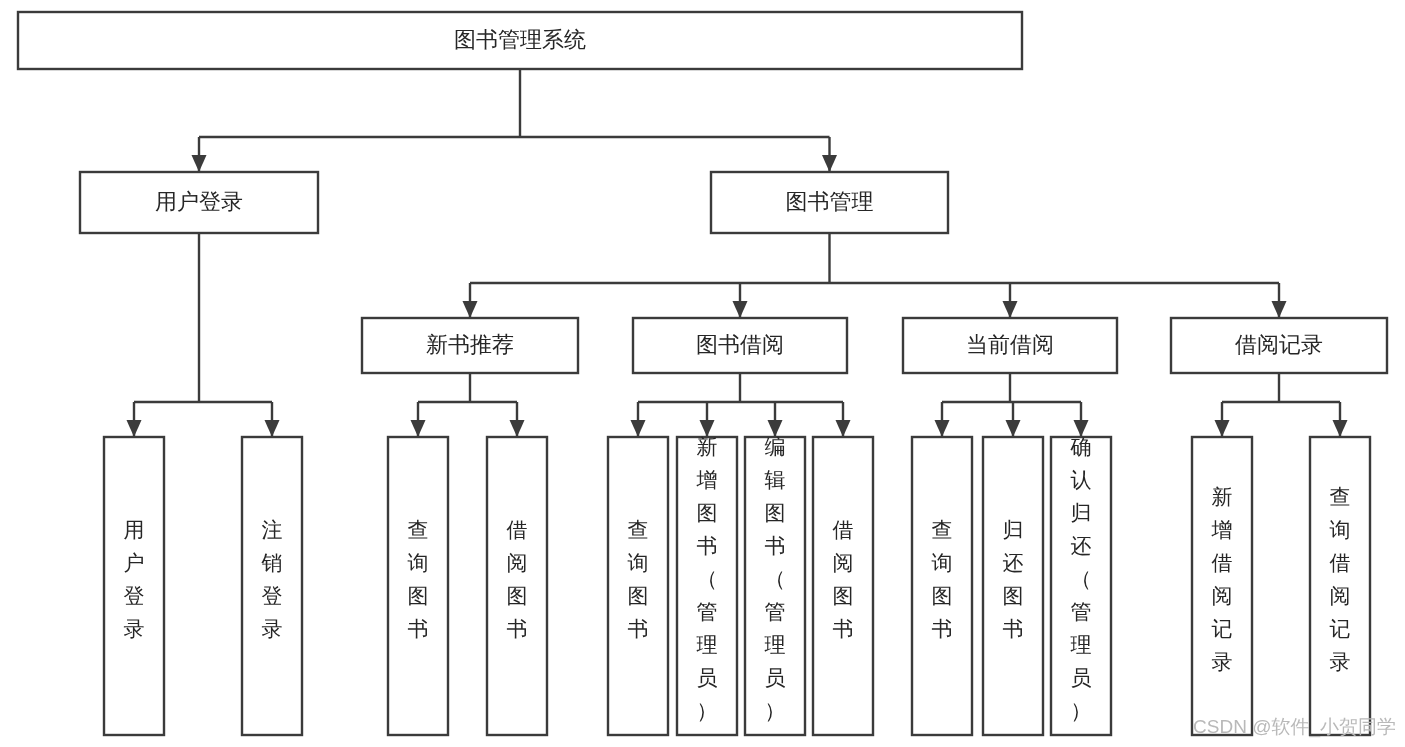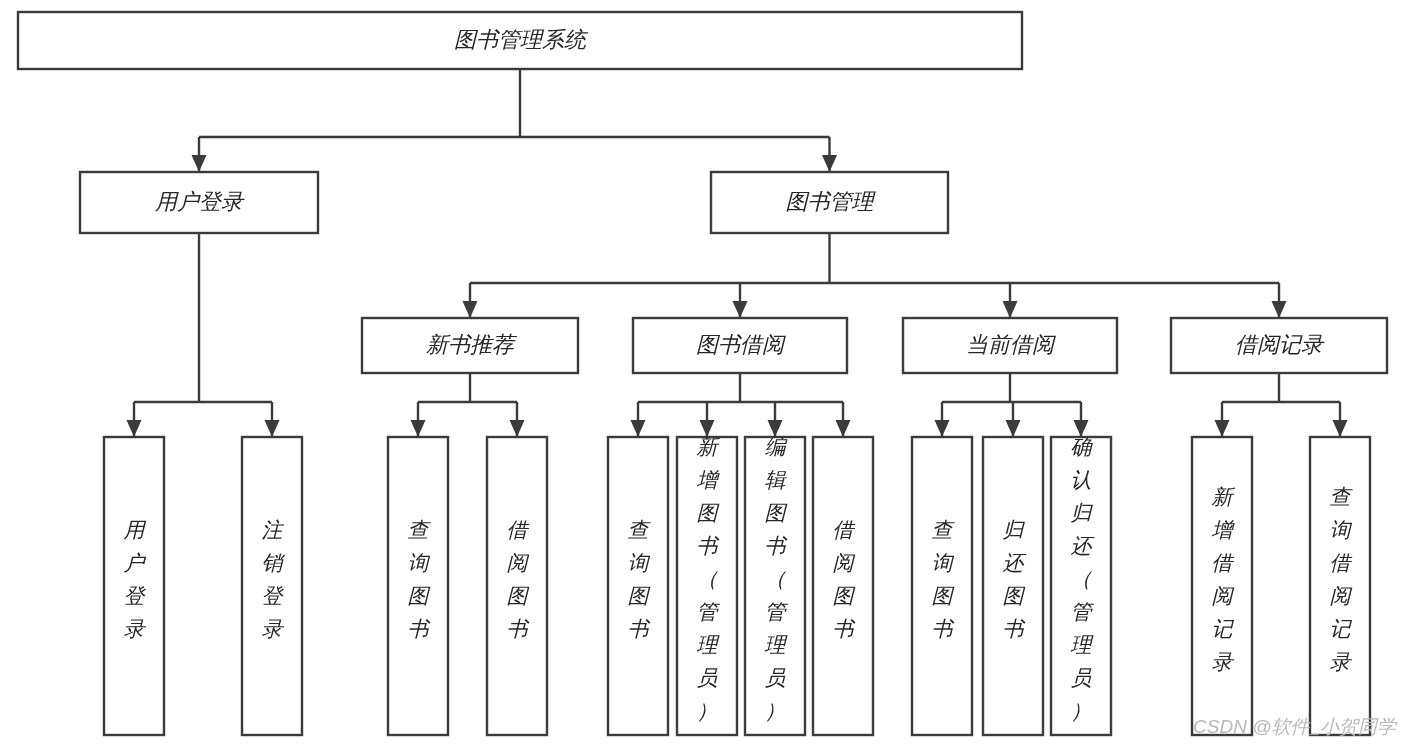"图书管理系统" #diagram-root { font-style: italic -> none }
